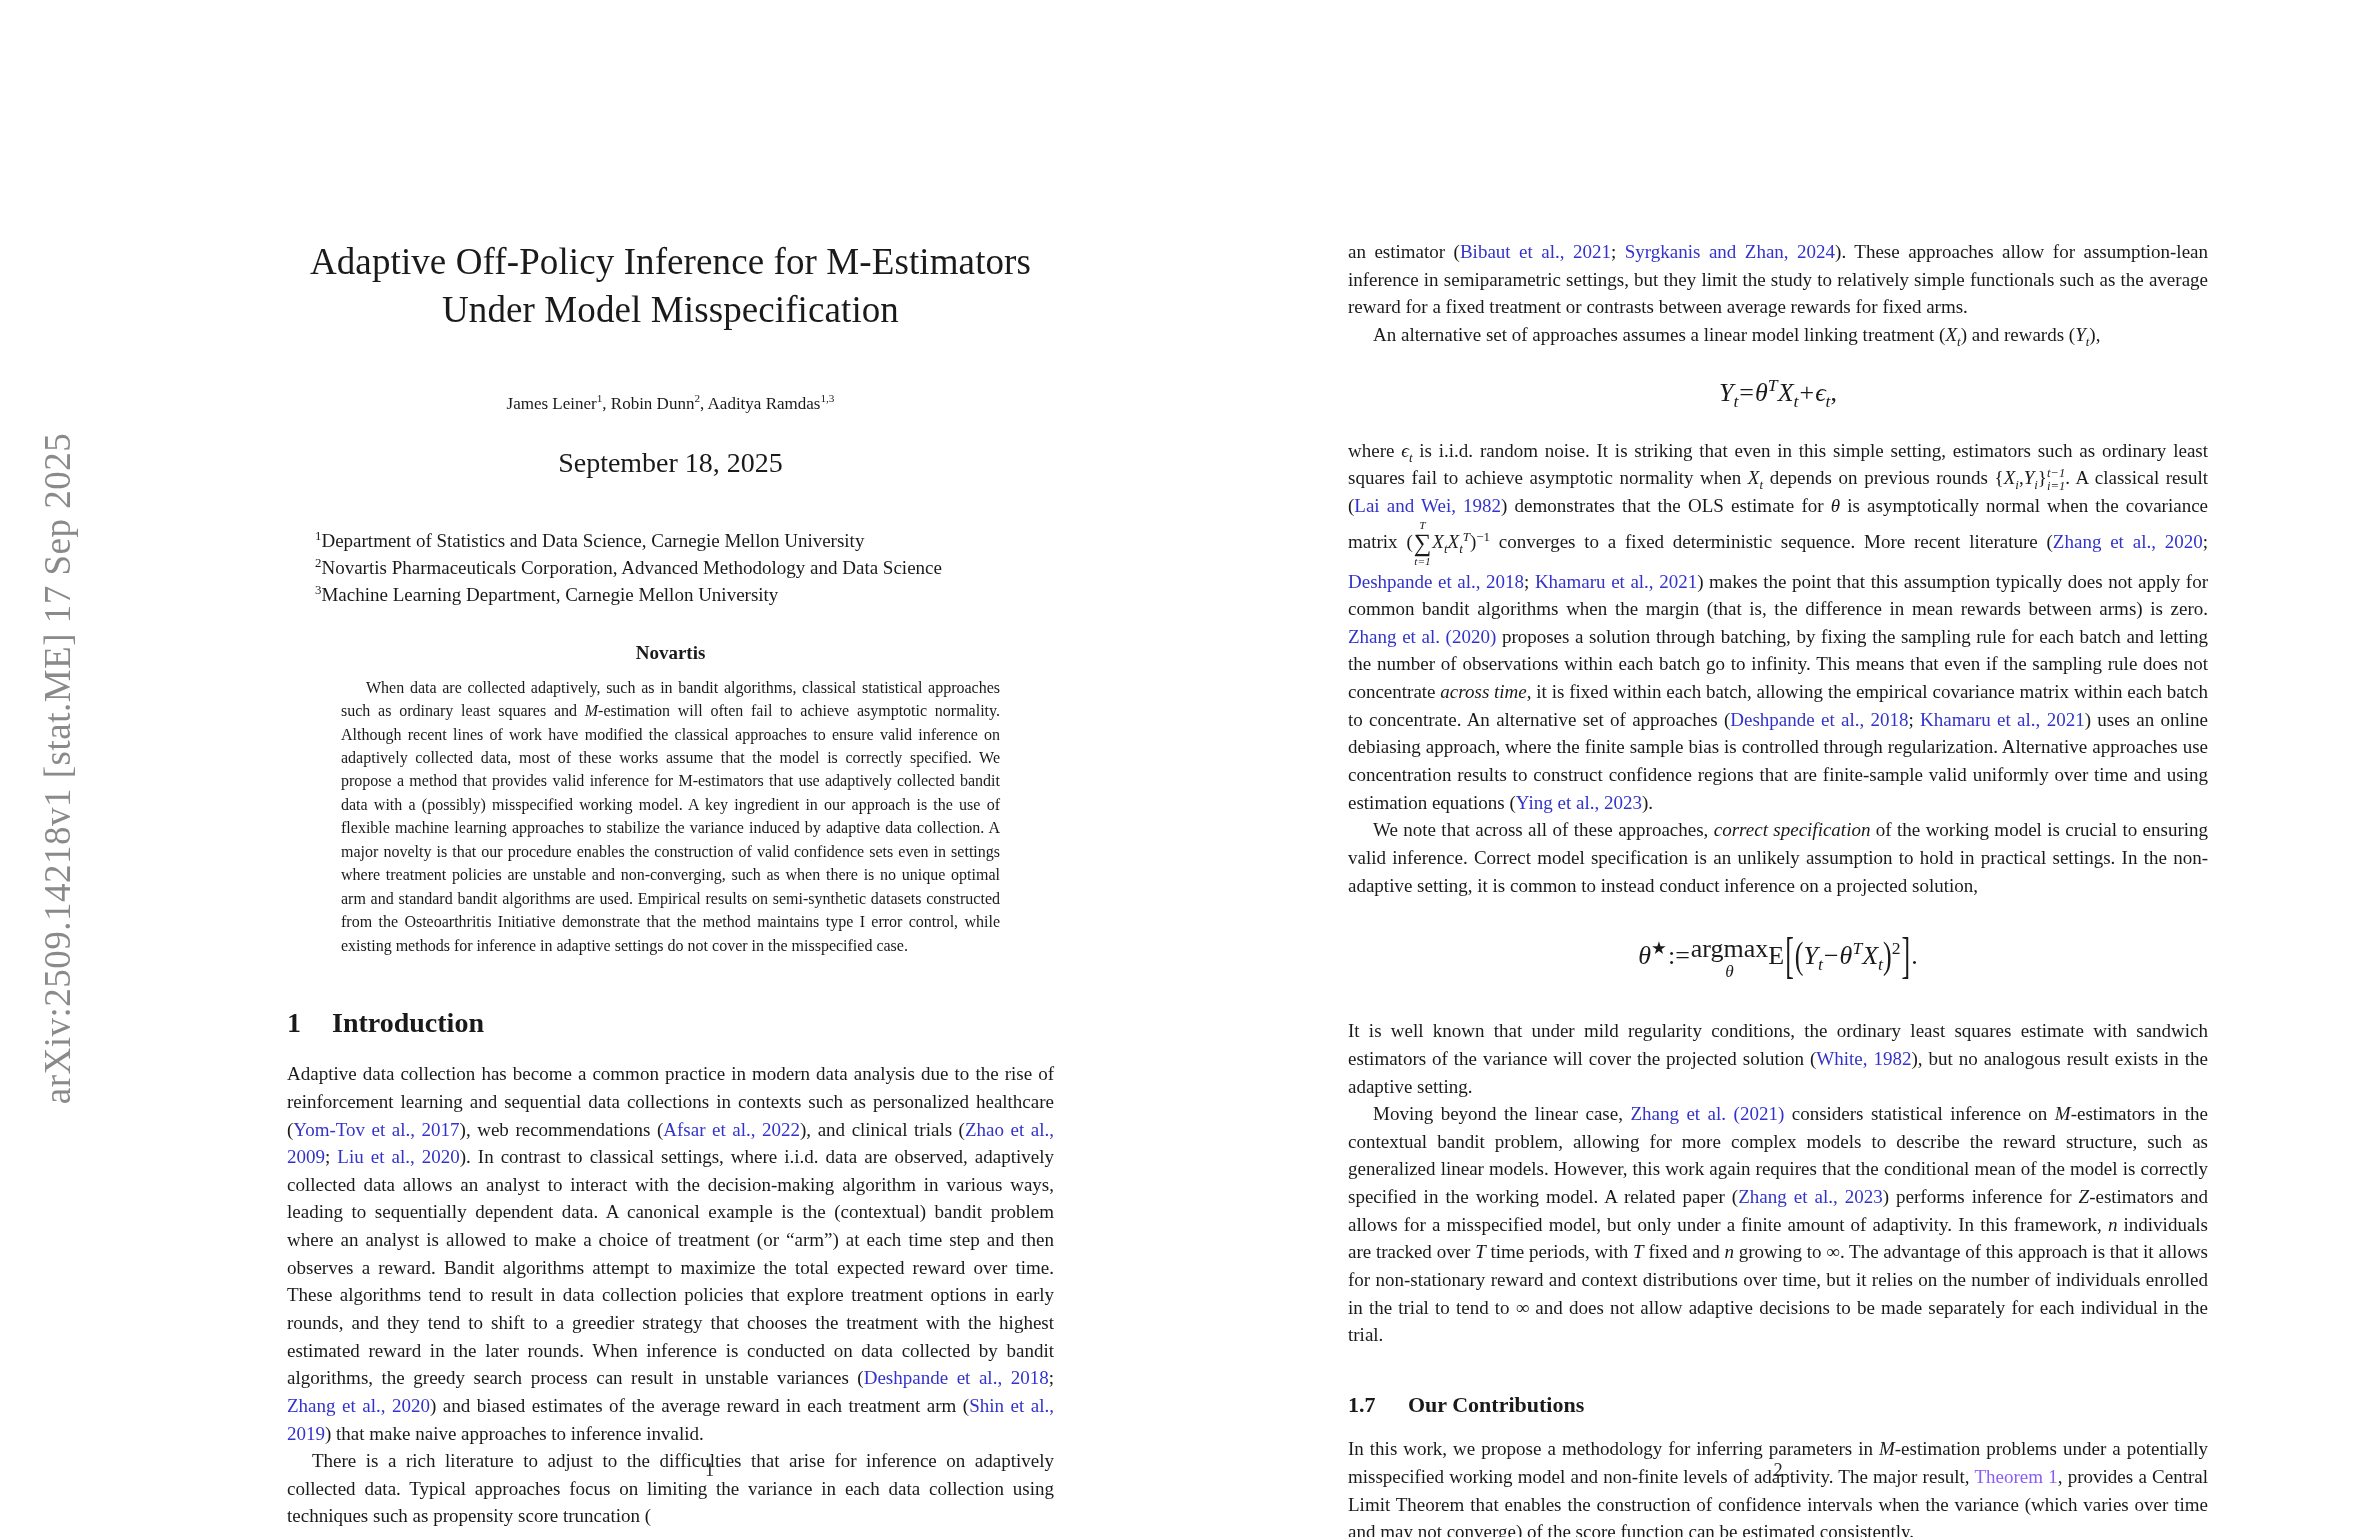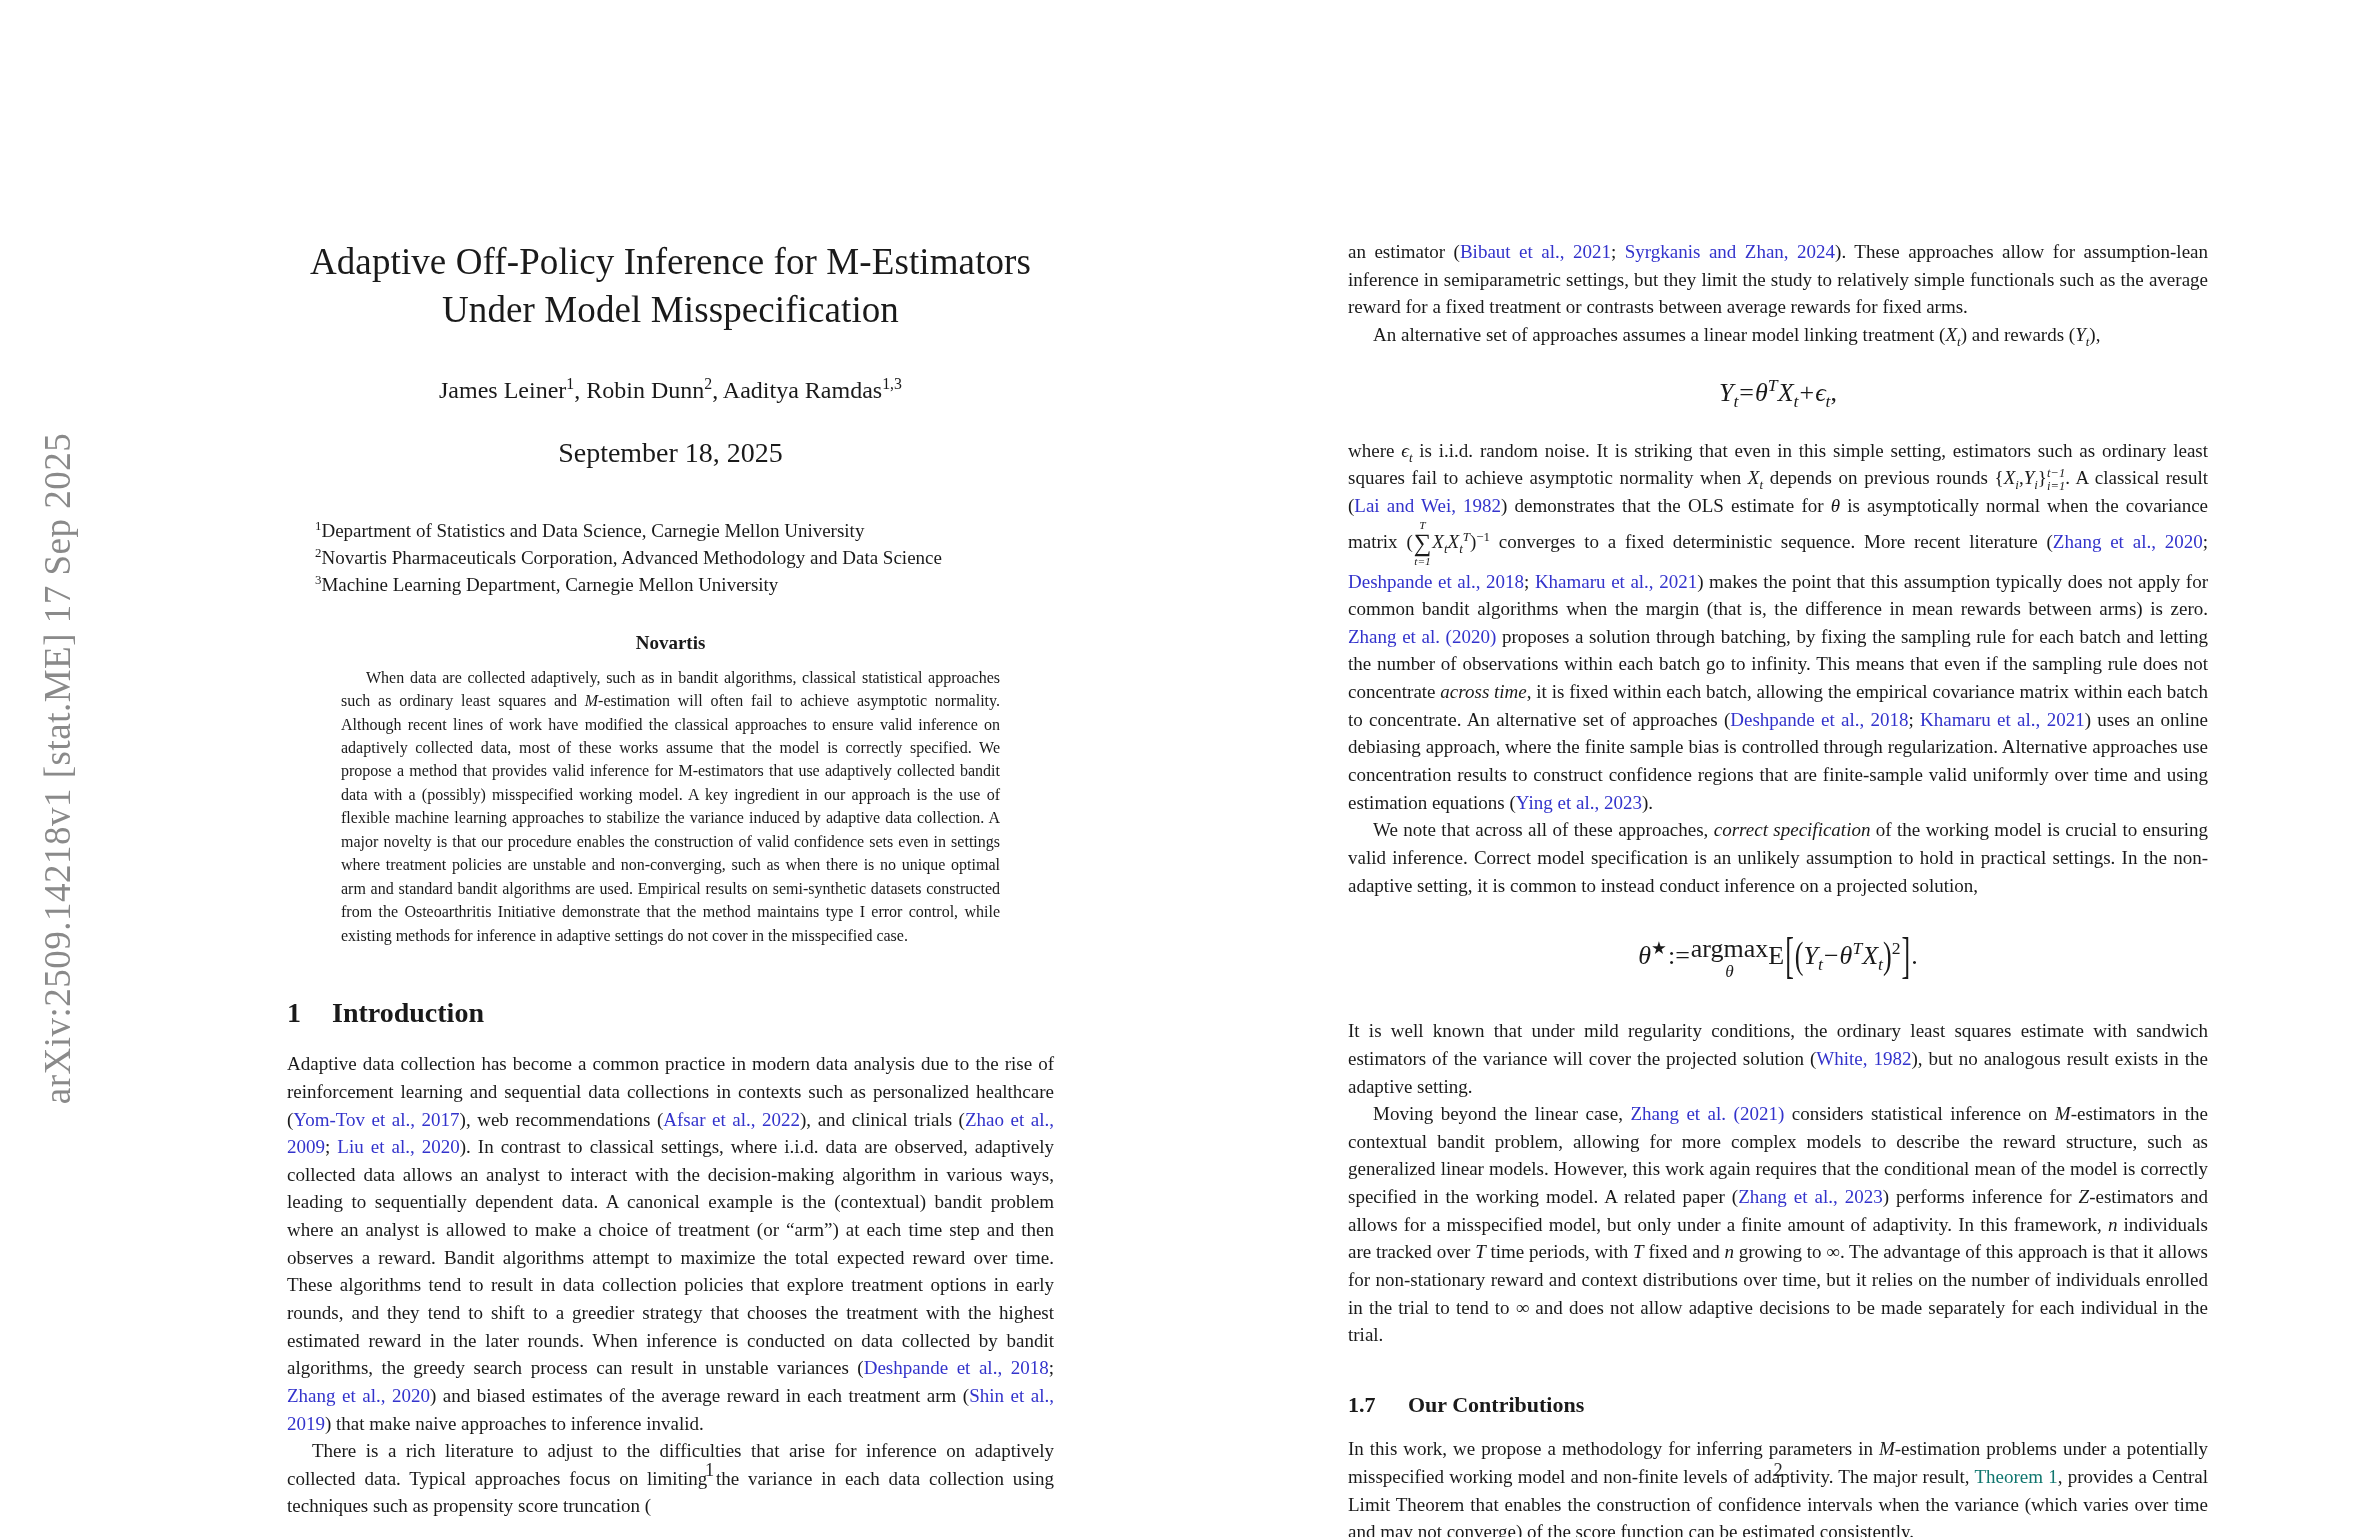"James Leiner1, Robin Dunn2, Aaditya" .authors { font-size: 24px -> 17px; margin-top: 43px -> 60px }
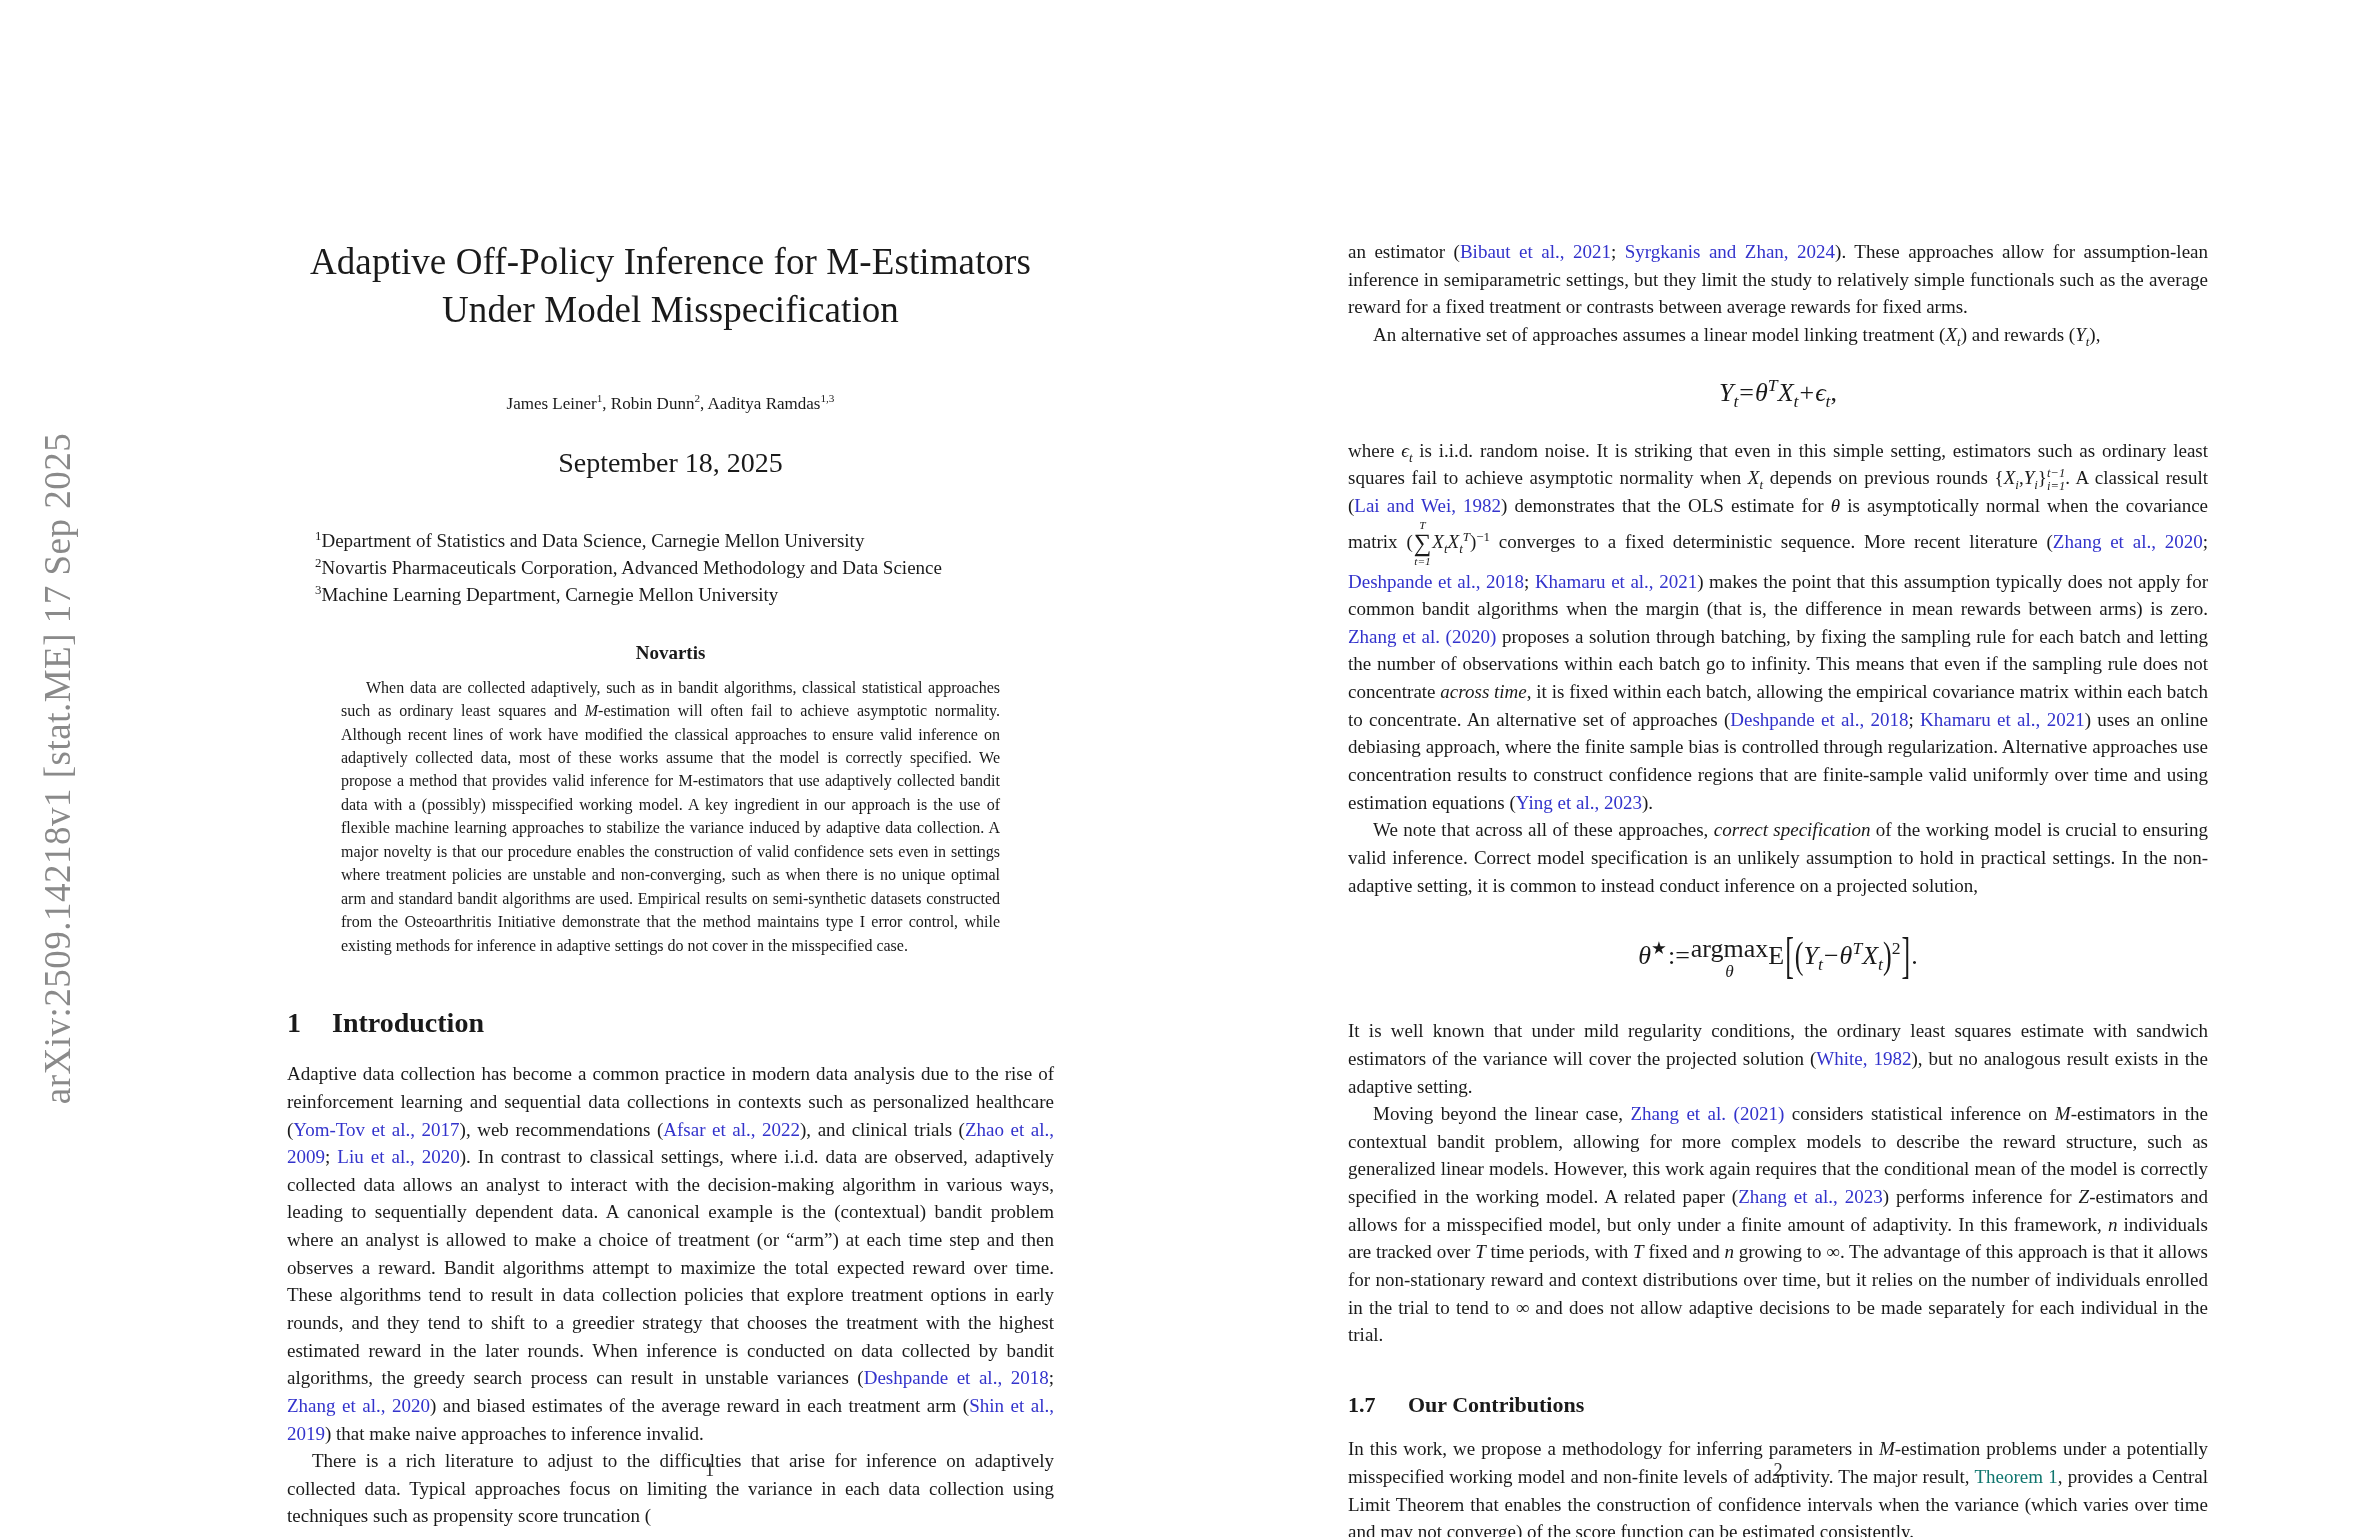"Theorem 1" .ref { color: #0f766e -> #8b5cf6 }
